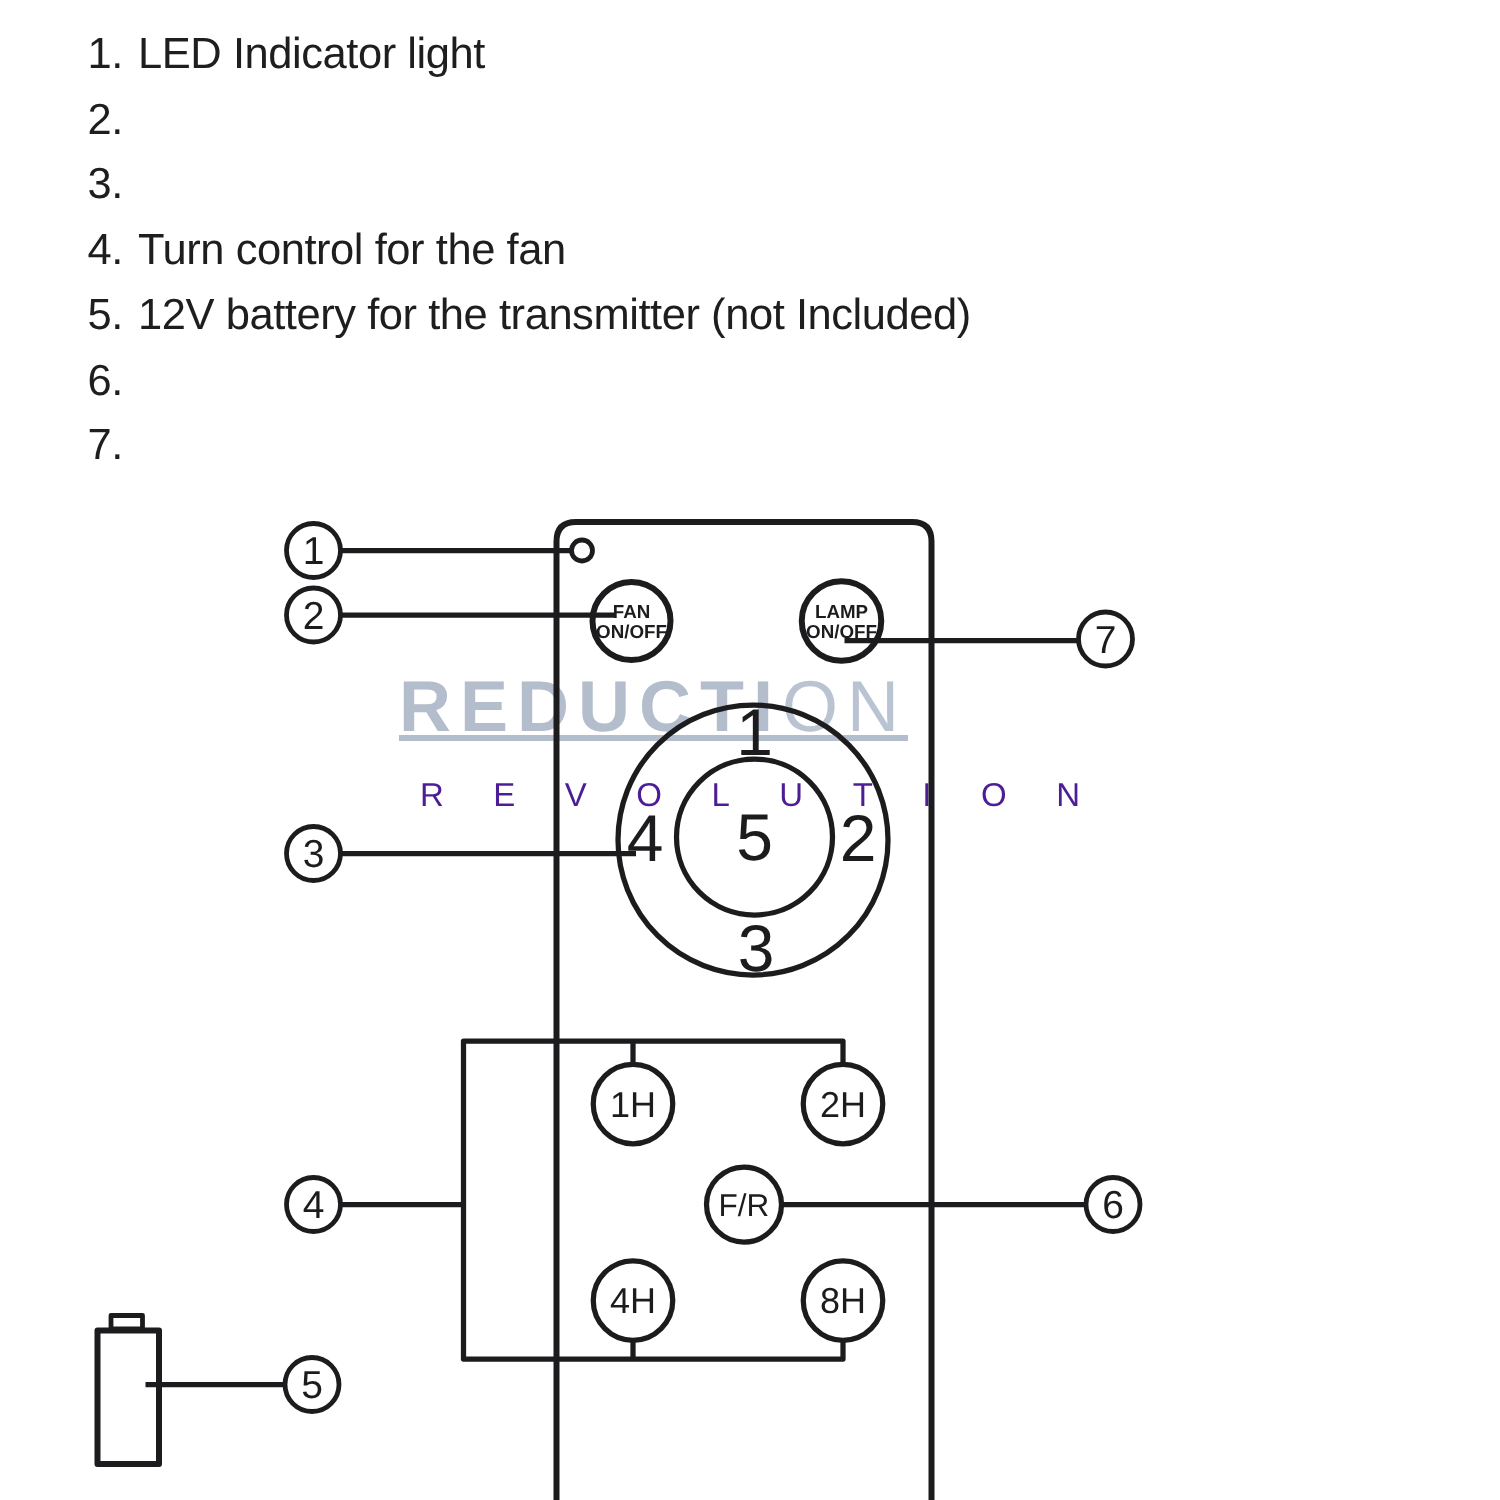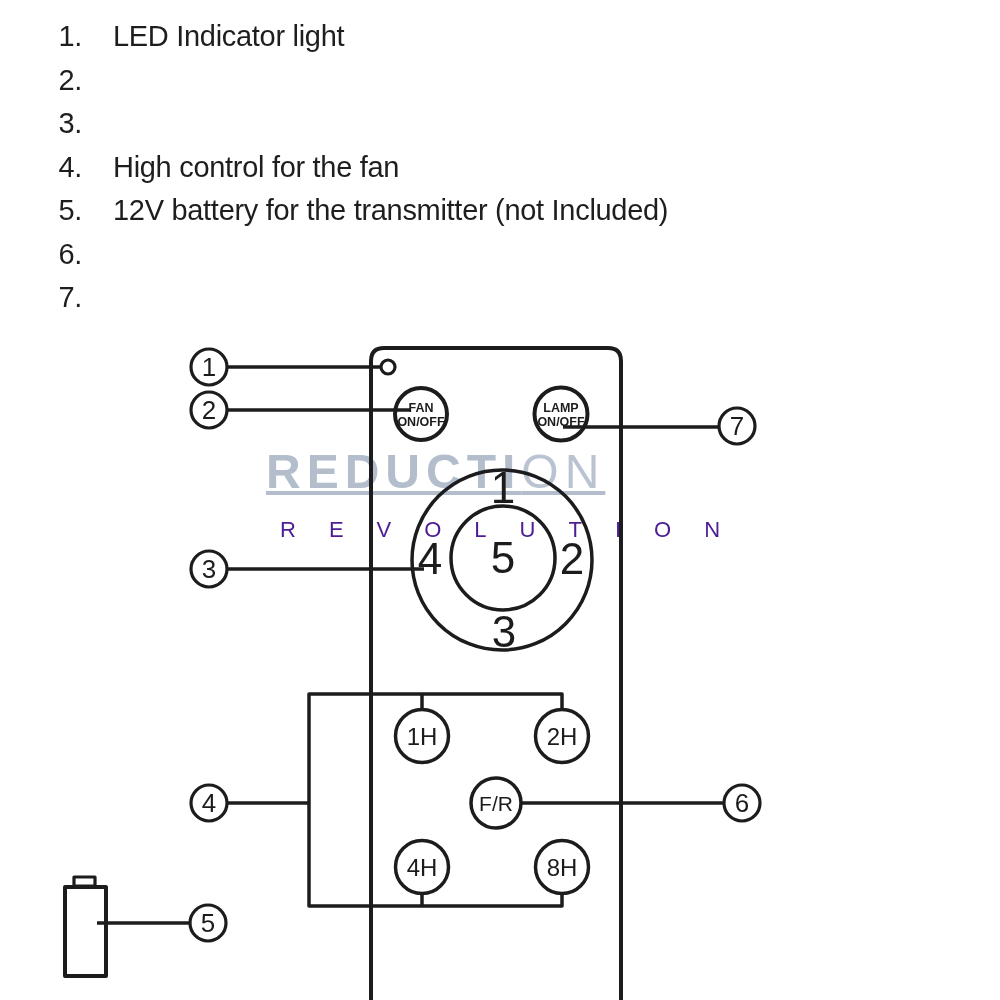"LED Indicator light" .ins-text { margin-left: 31px -> 10px }
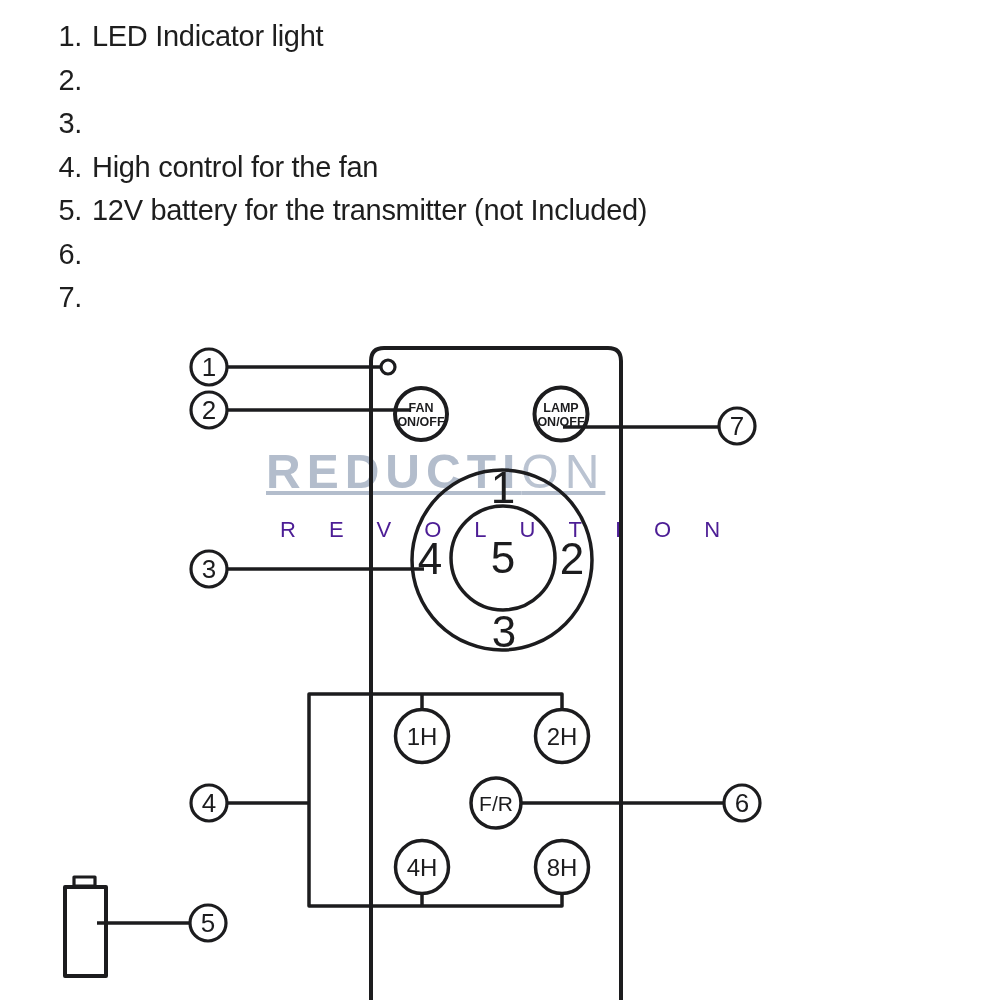"High control for the fan" span.ins-text { text: High -> Turn }
